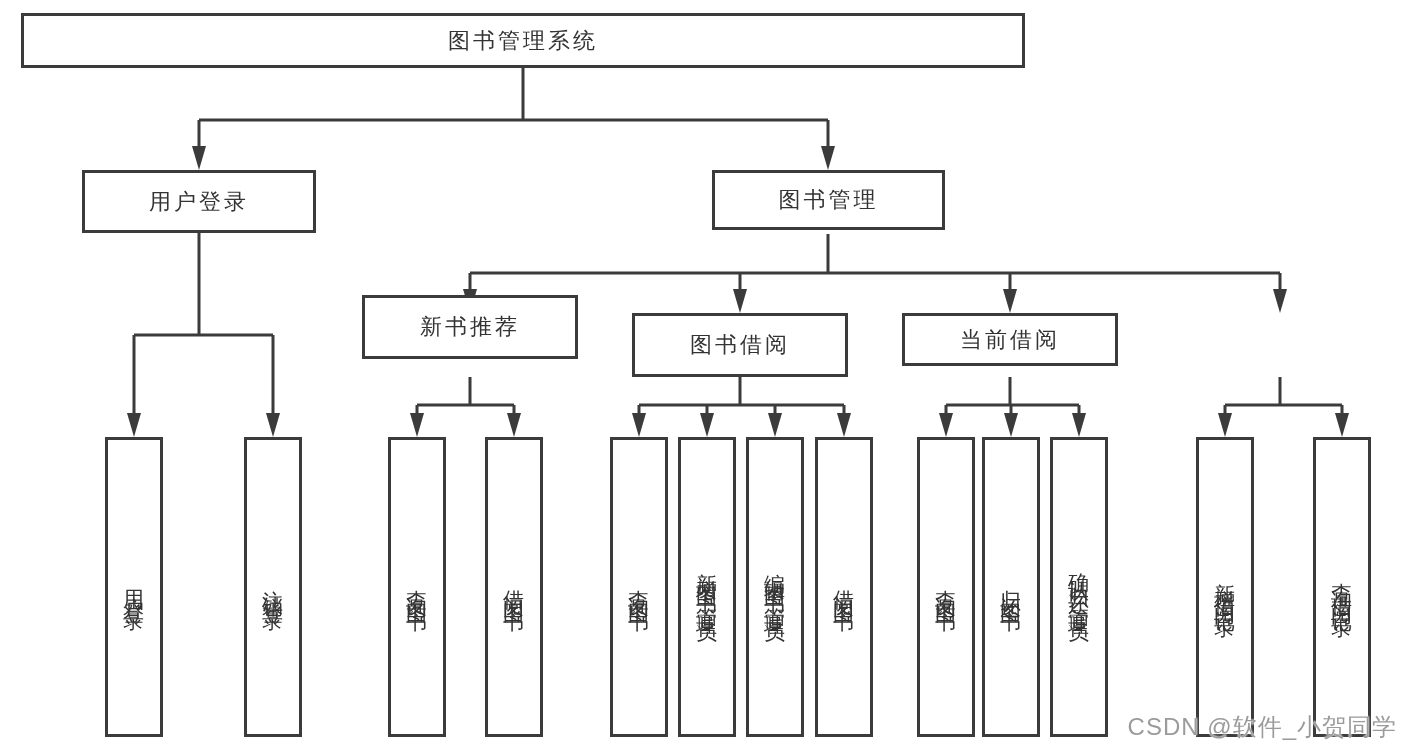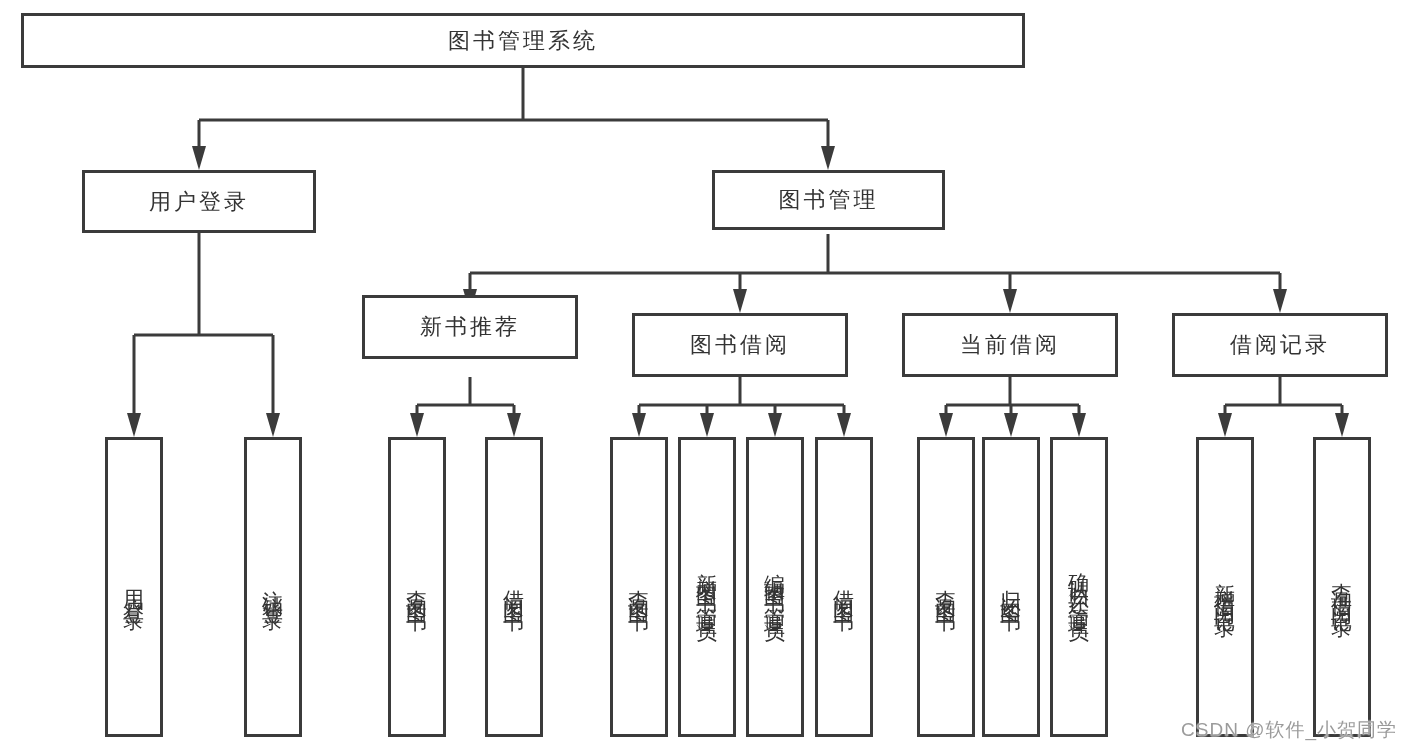"当前借阅" #n-current-borrow { height: 64px -> 53px }
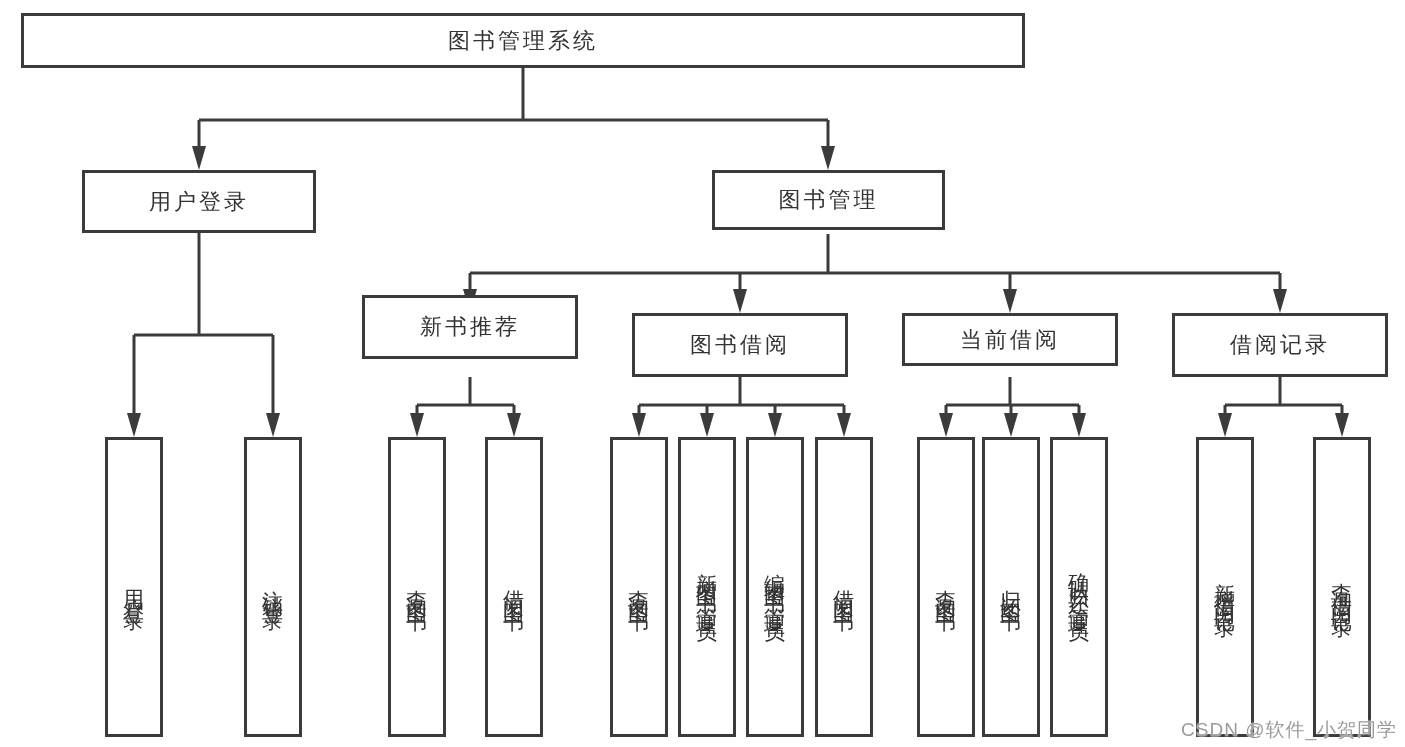"借阅记录" div.node { html: <div>借阅记录</div> -> none }
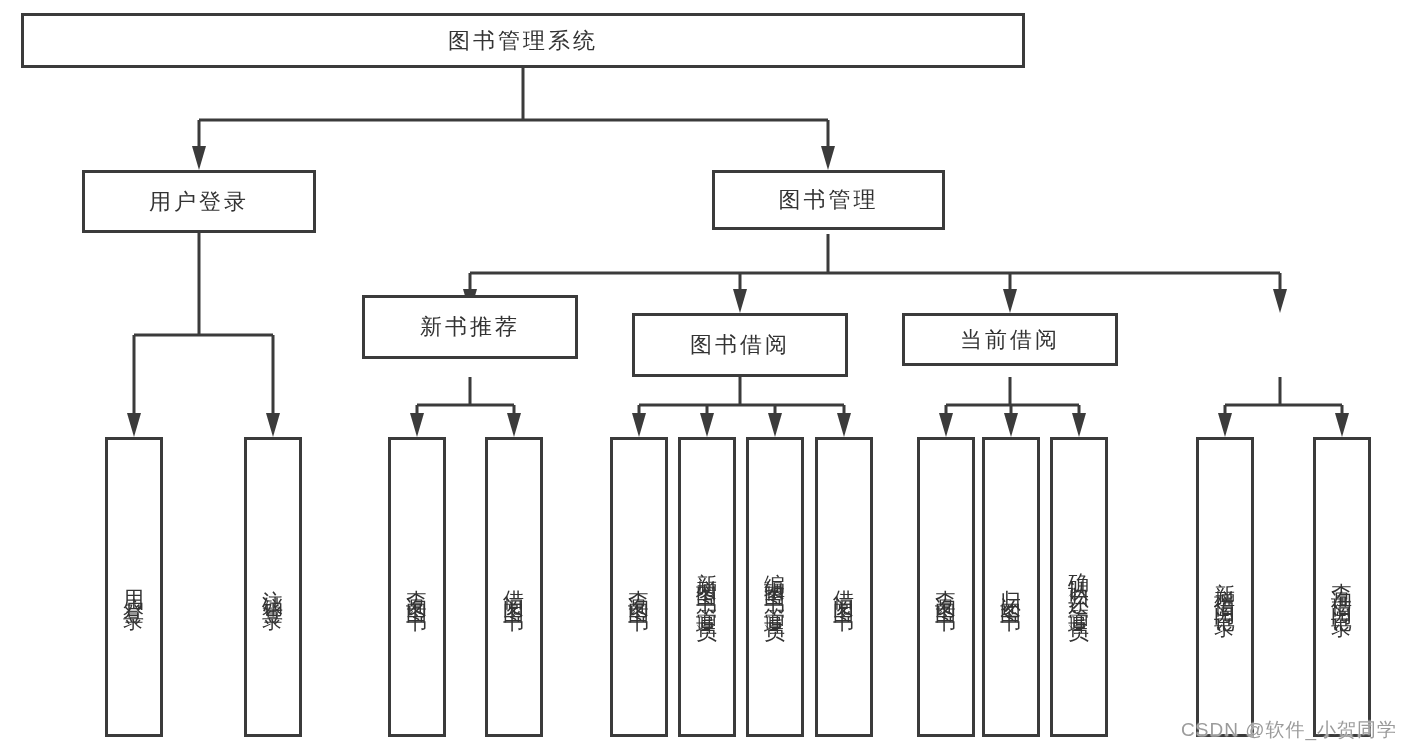"CSDN @软件_小贺同学" .watermark { font-size: 19px -> 24px }
